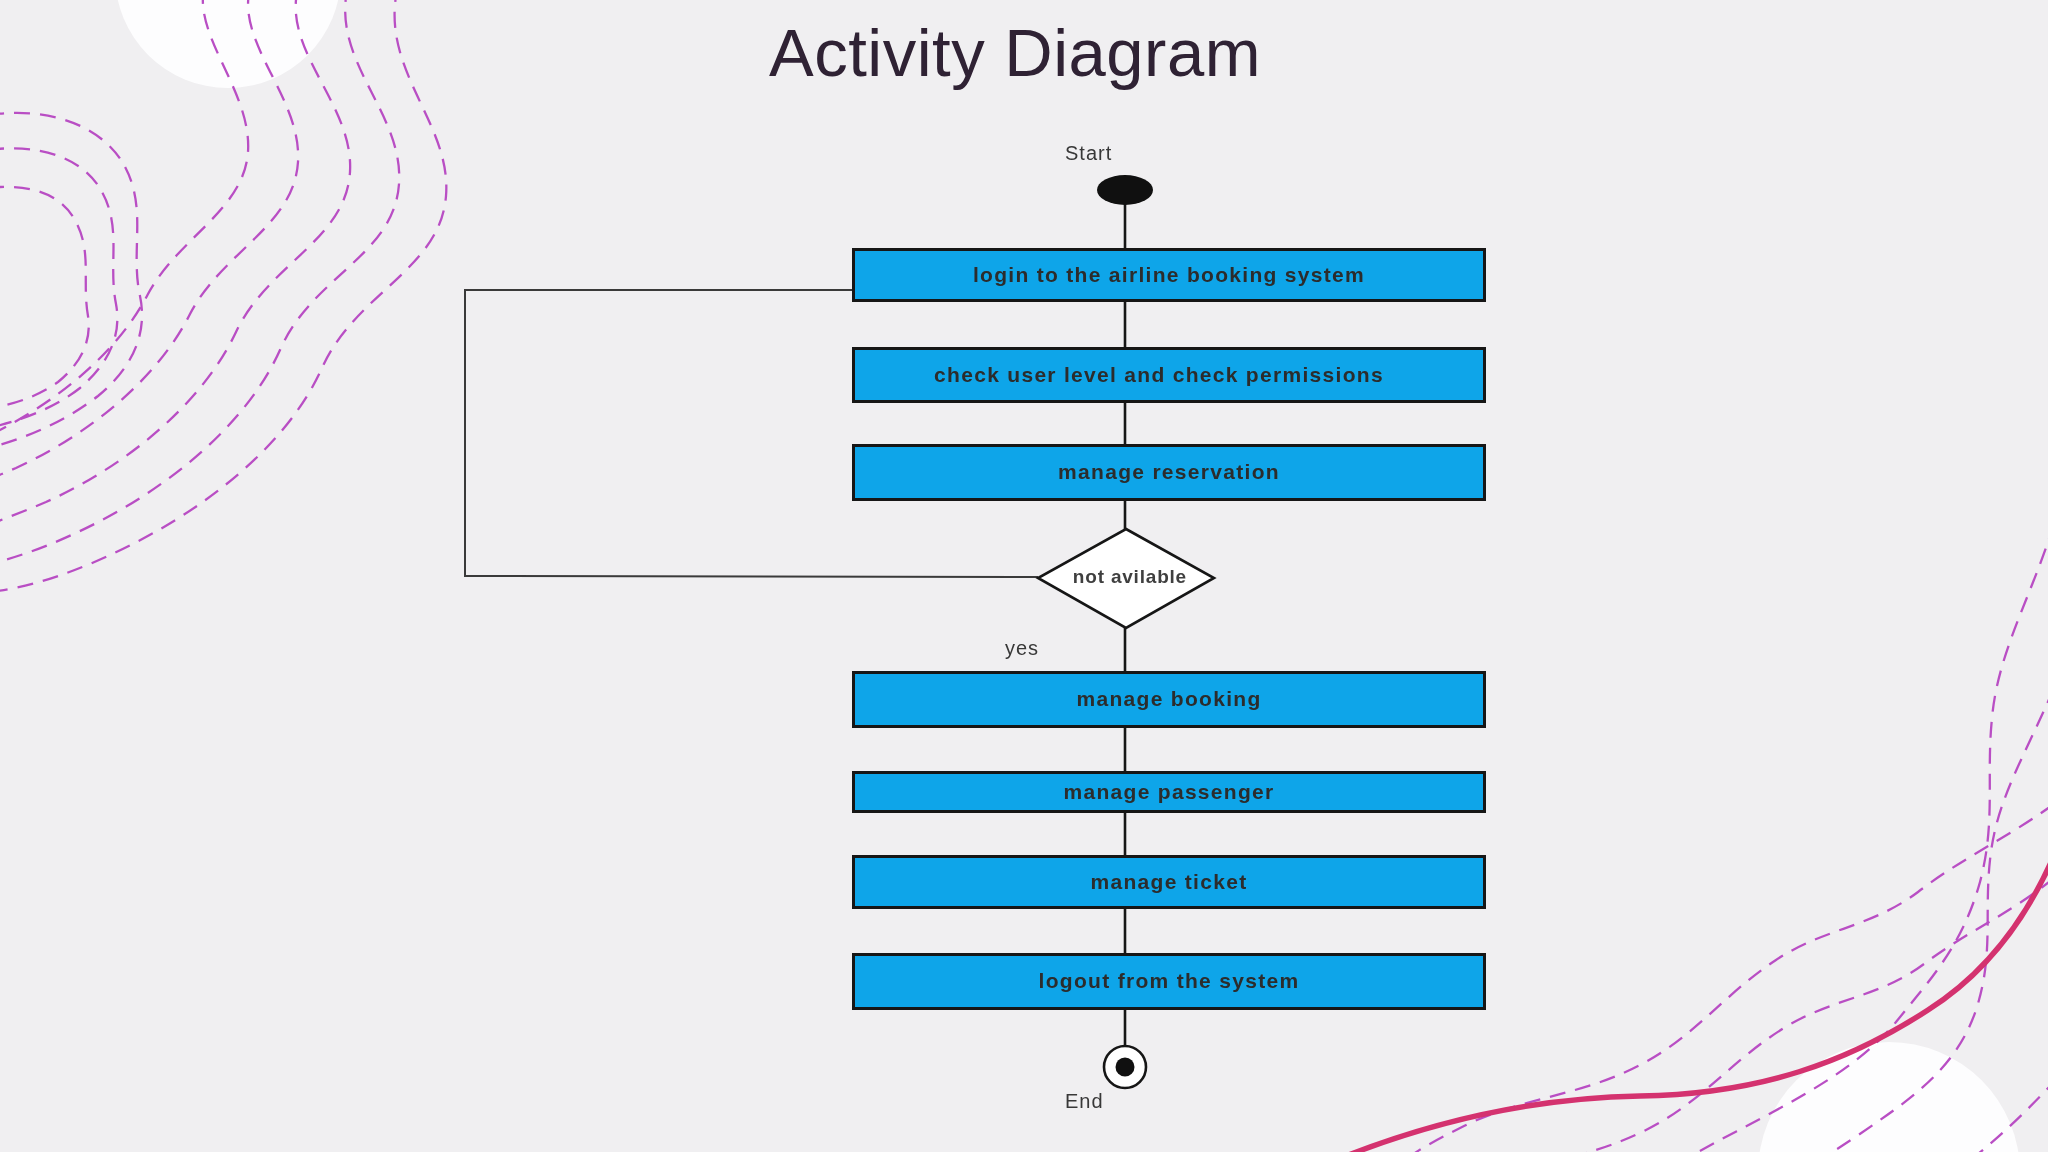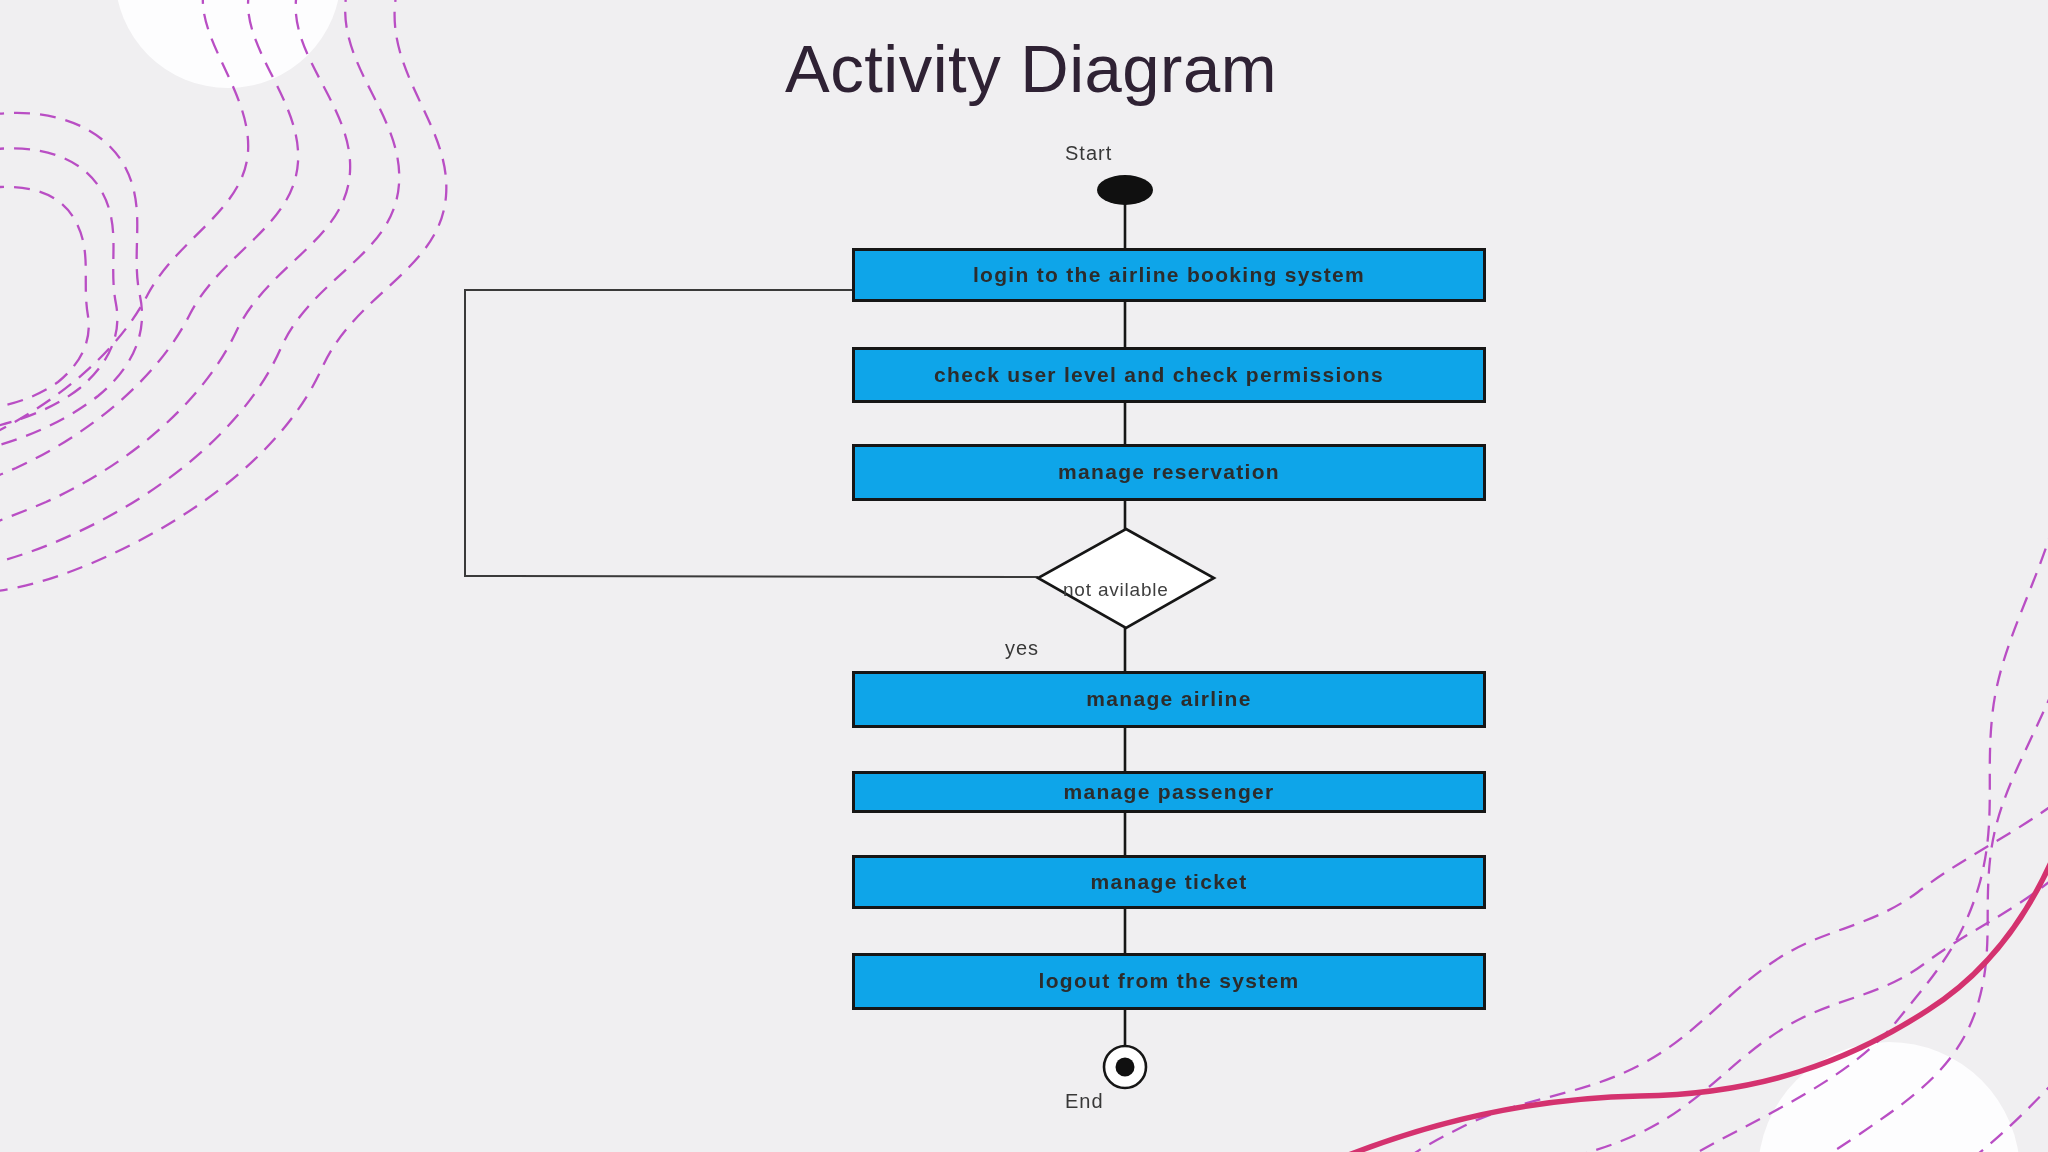"Activity Diagram" .page-title { margin: 16px -> 0 }
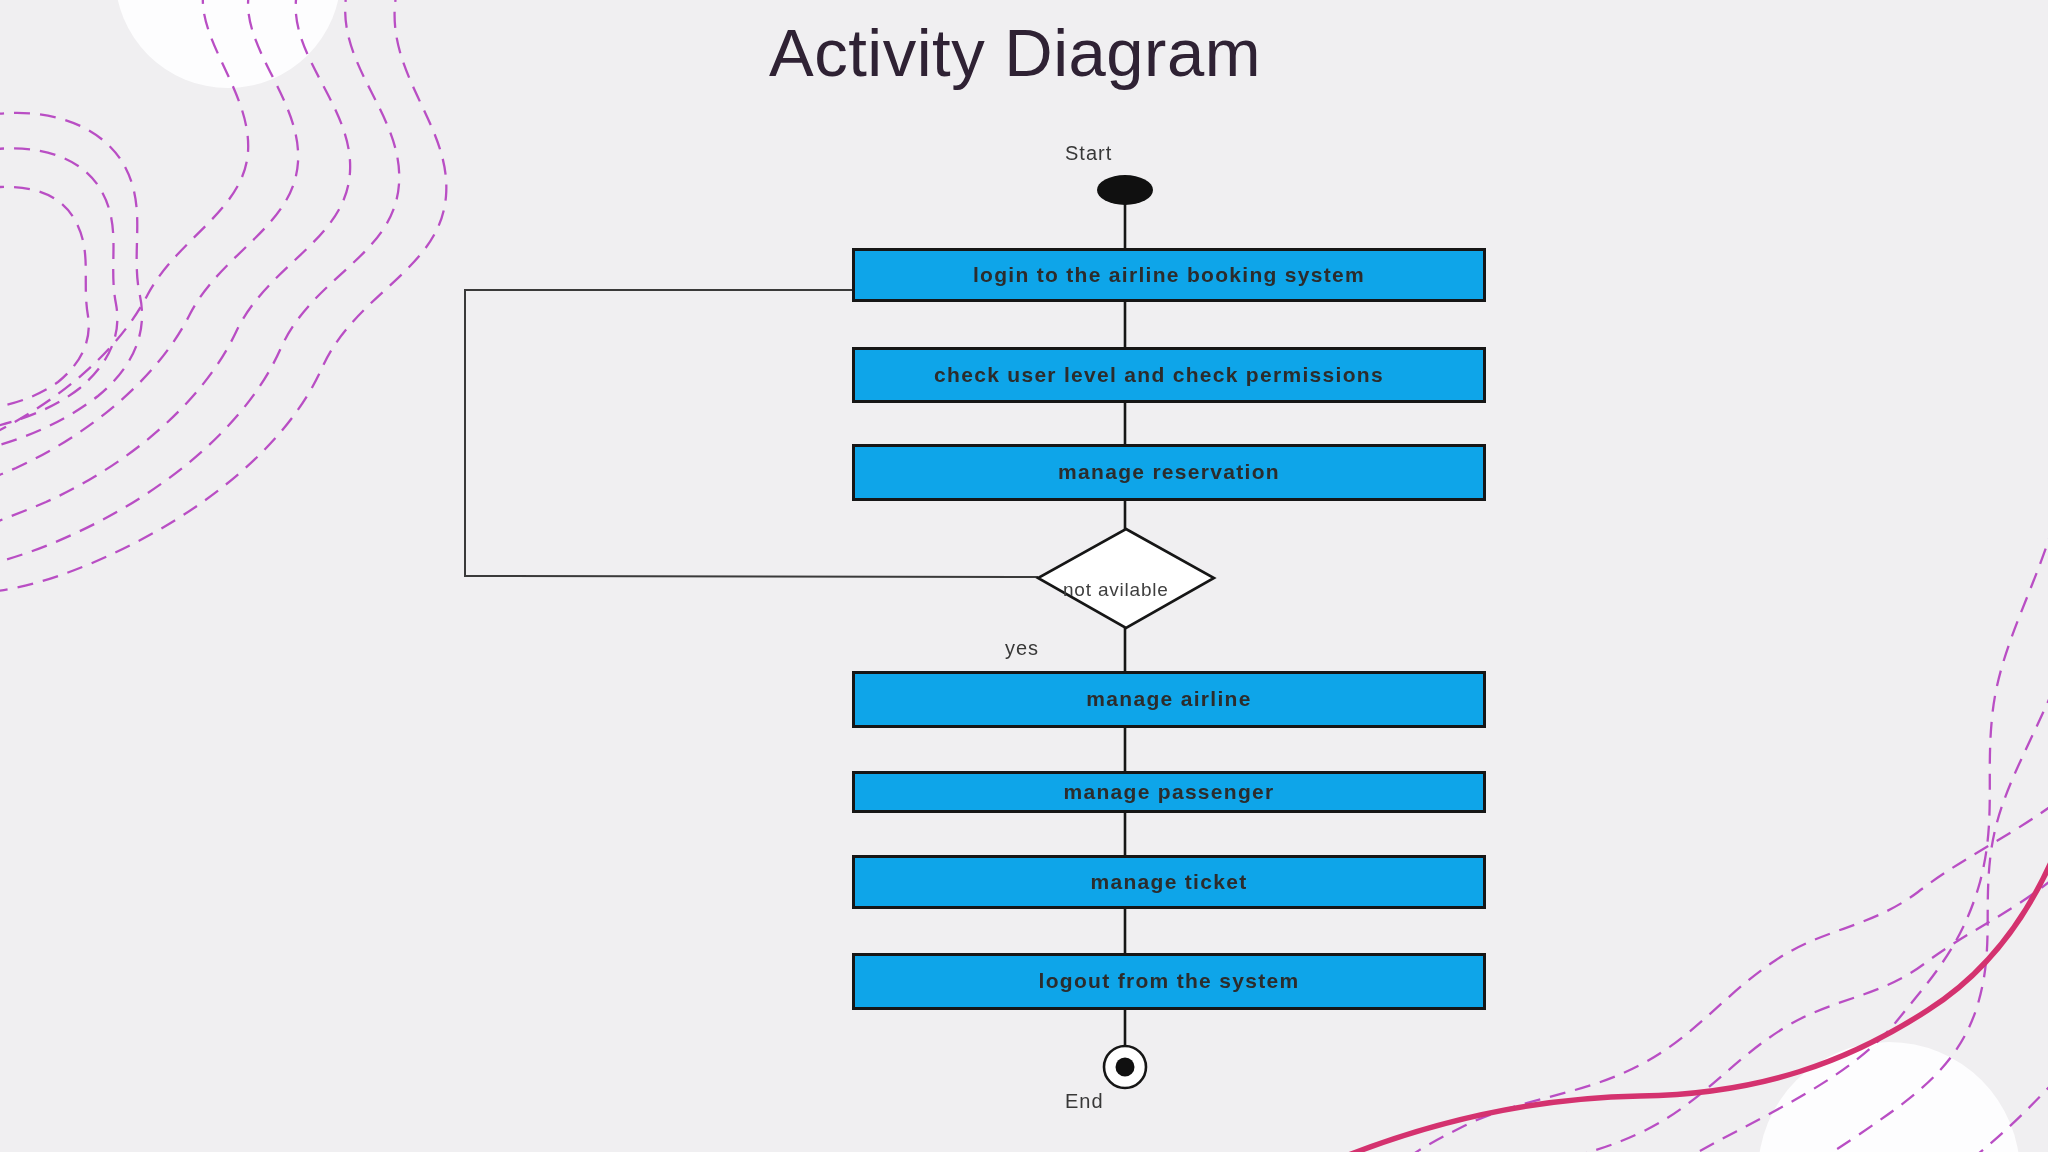"not avilable" .decision-label { font-weight: 400 -> 700; text-align: left -> right; top: 578px -> 565px }
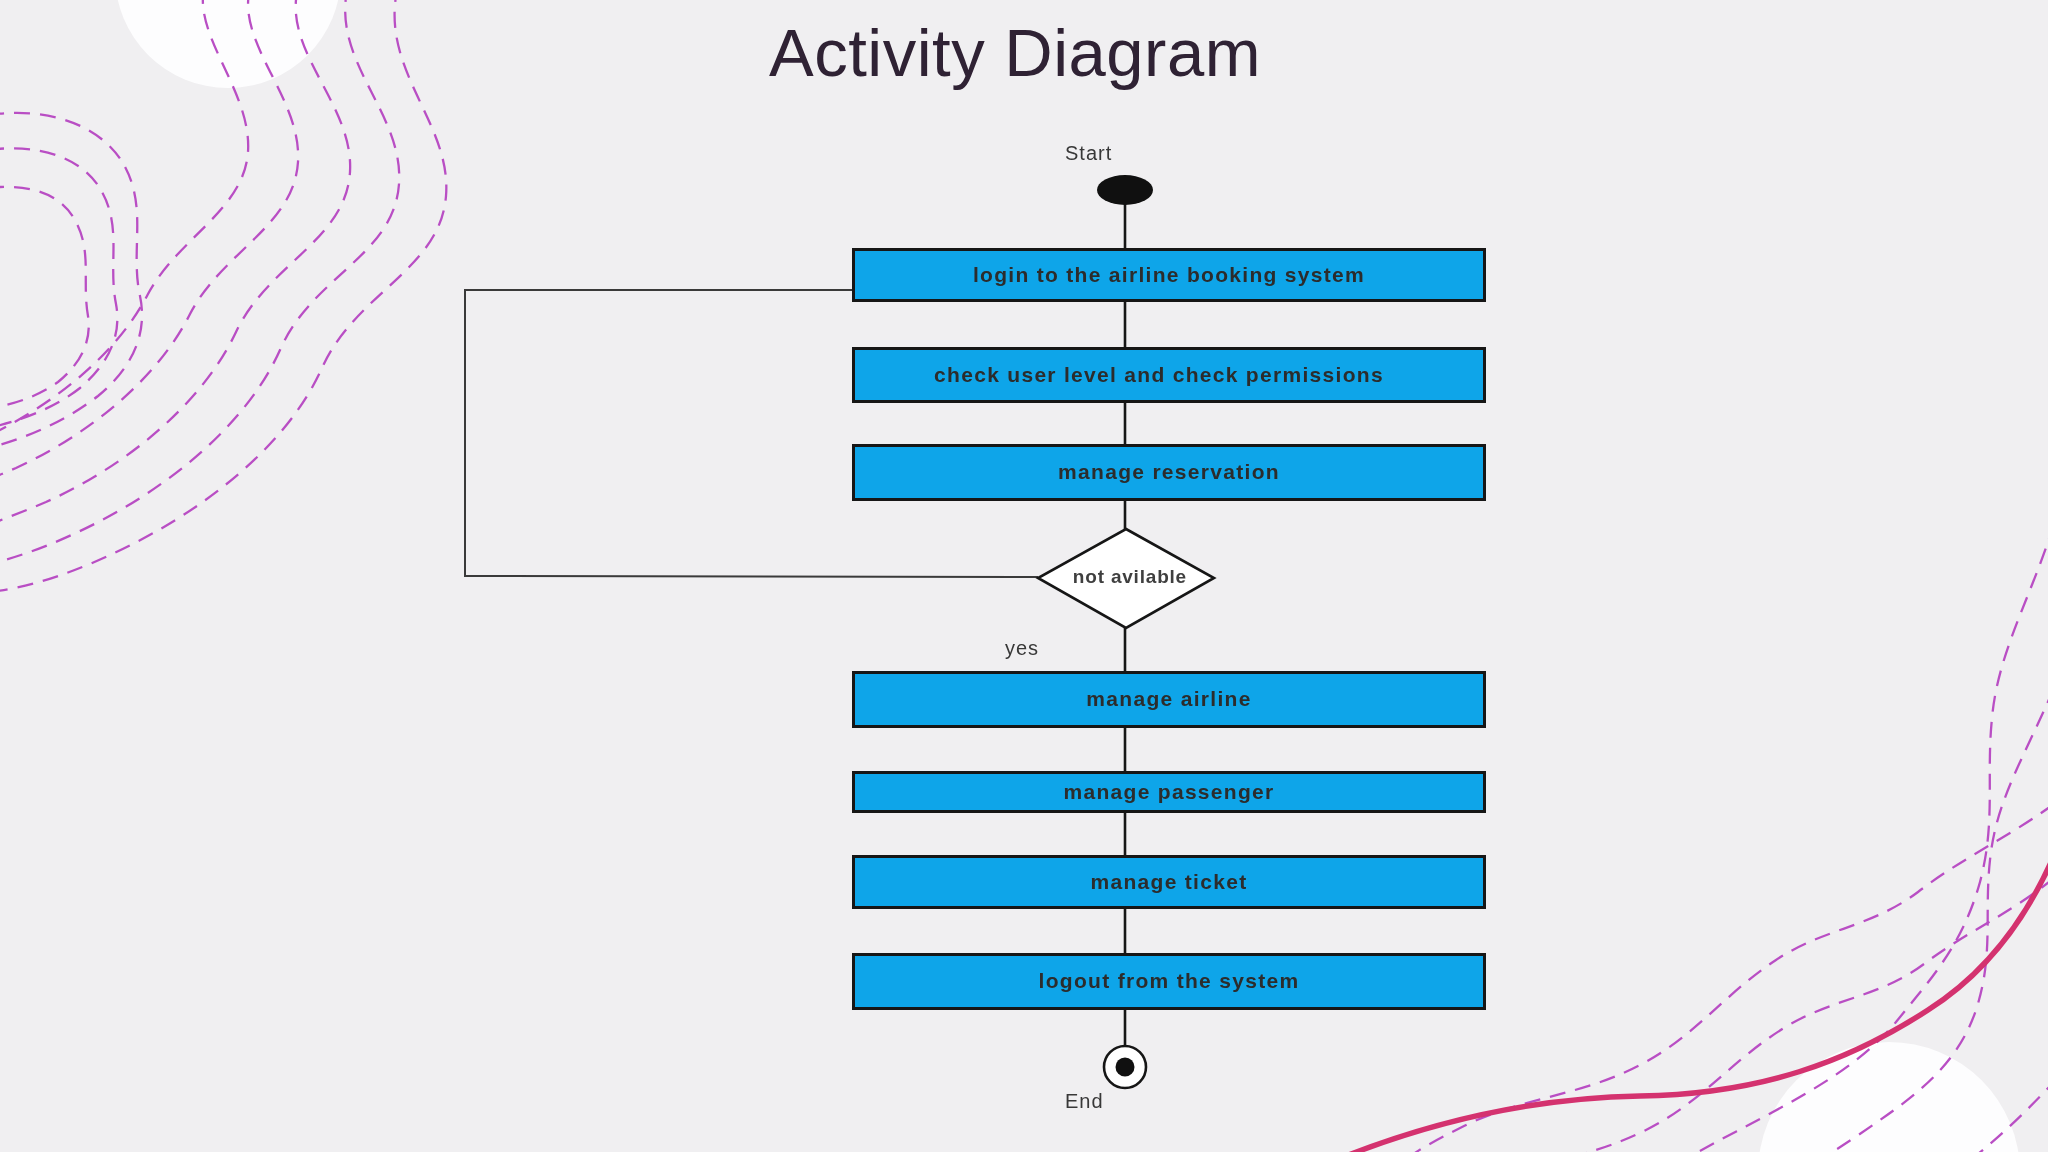"manage airline" span { text: airline -> booking }
